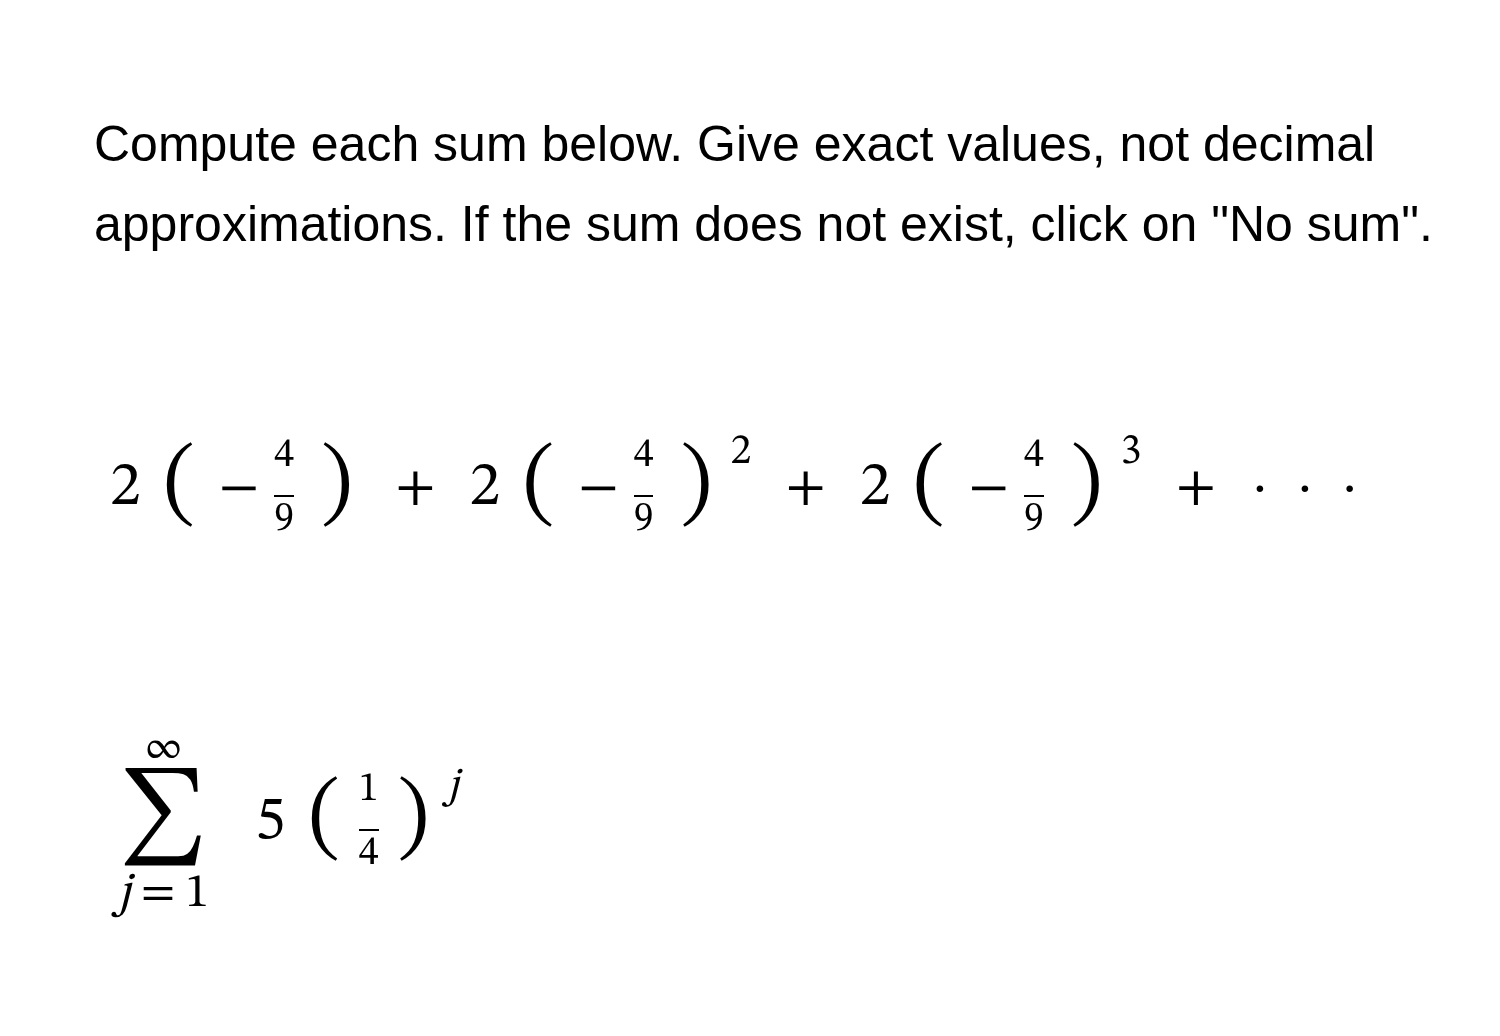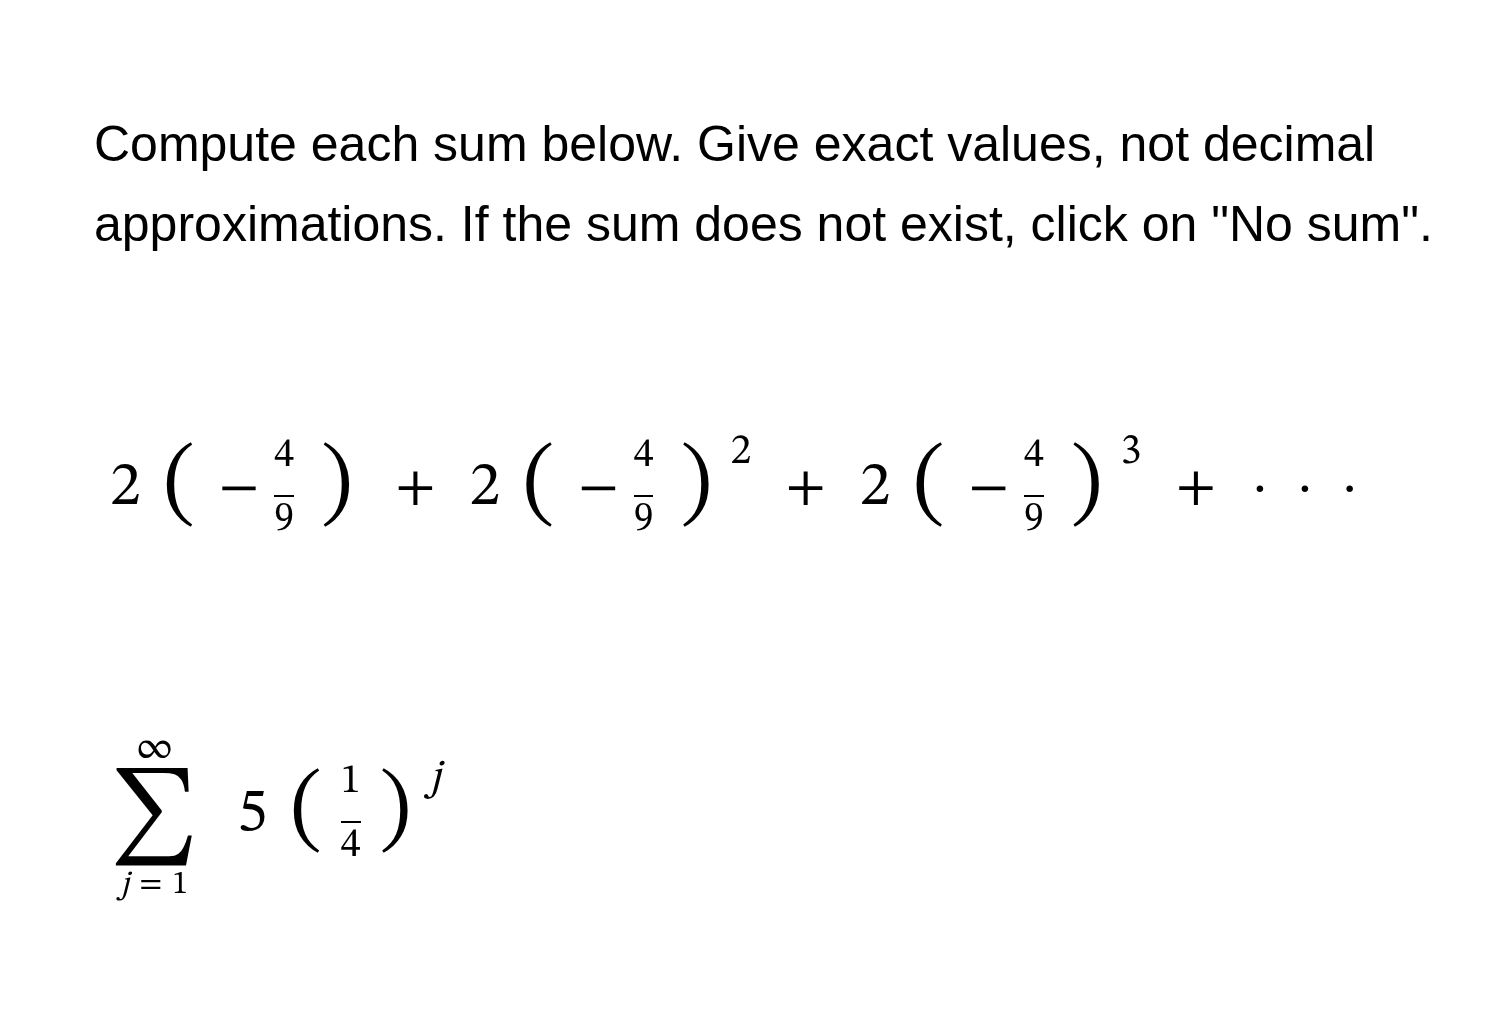"j = 1" .sigma-bottom { font-size: 32px -> 48px }
